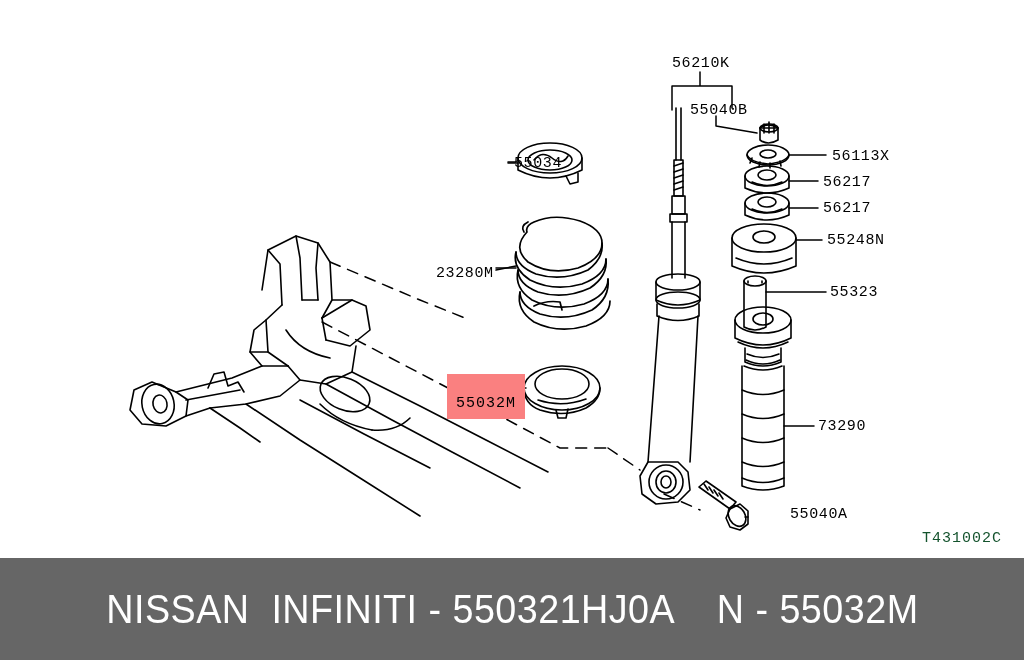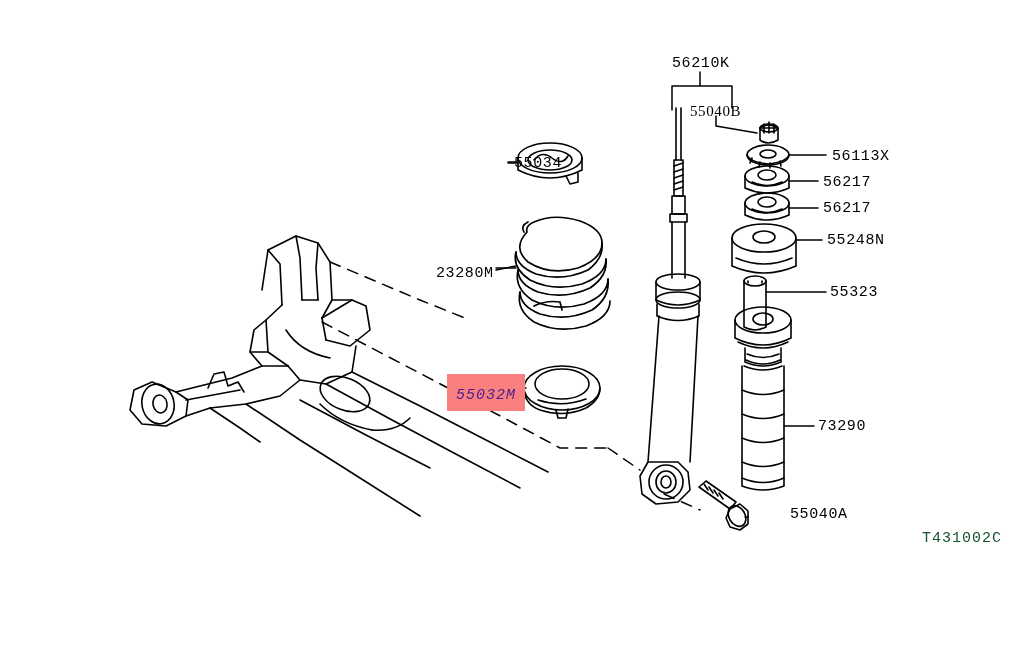"55040B" div.label { font-family: Liberation Serif, serif -> none }
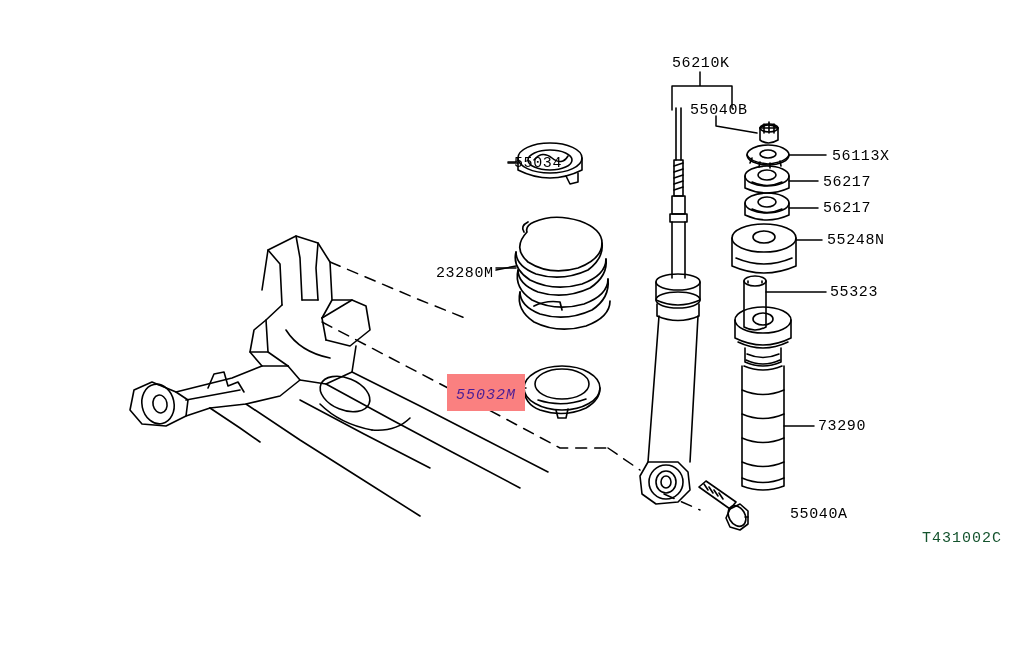"55032M" .label.highlight { color: #4c1d95 -> #000000; font-style: italic -> none; padding: 13px 9px 6px 9px -> 21px 9px 6px 9px }
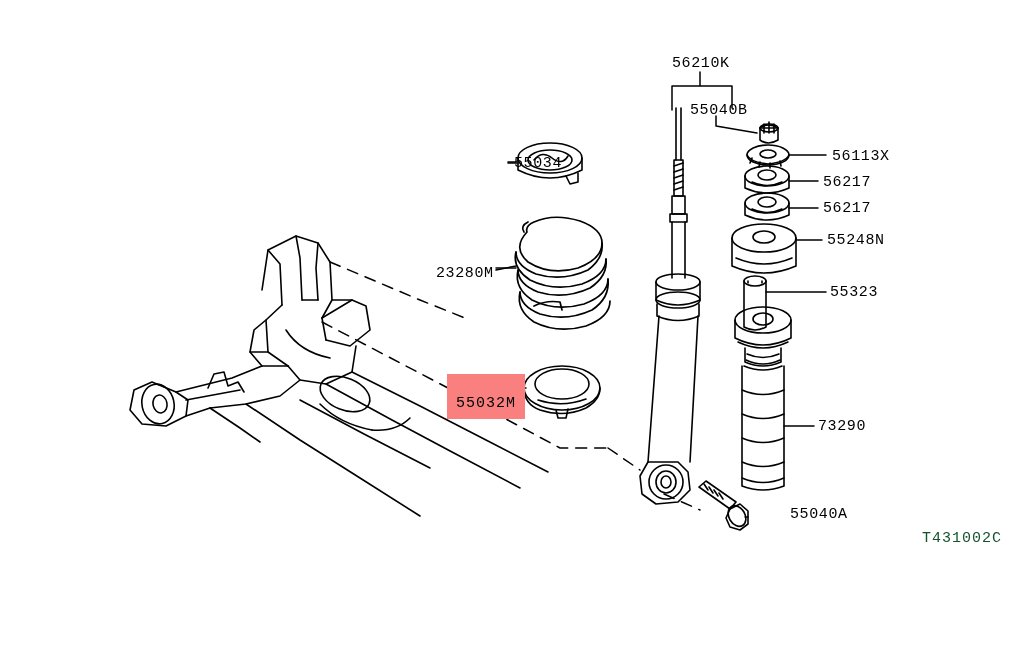"NISSAN INFINITI - 550321HJ0A N" div { html: none -> <div> <span>NISSAN INFINITI - 550321HJ0A N - 55032M</span> </div> }
